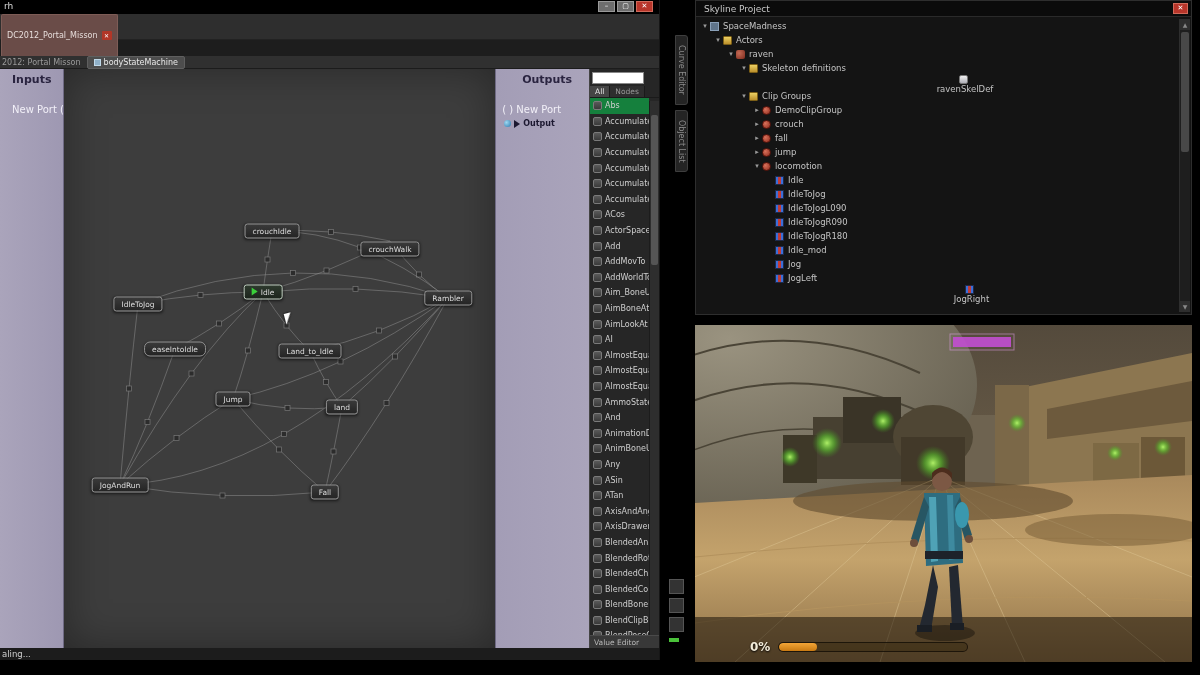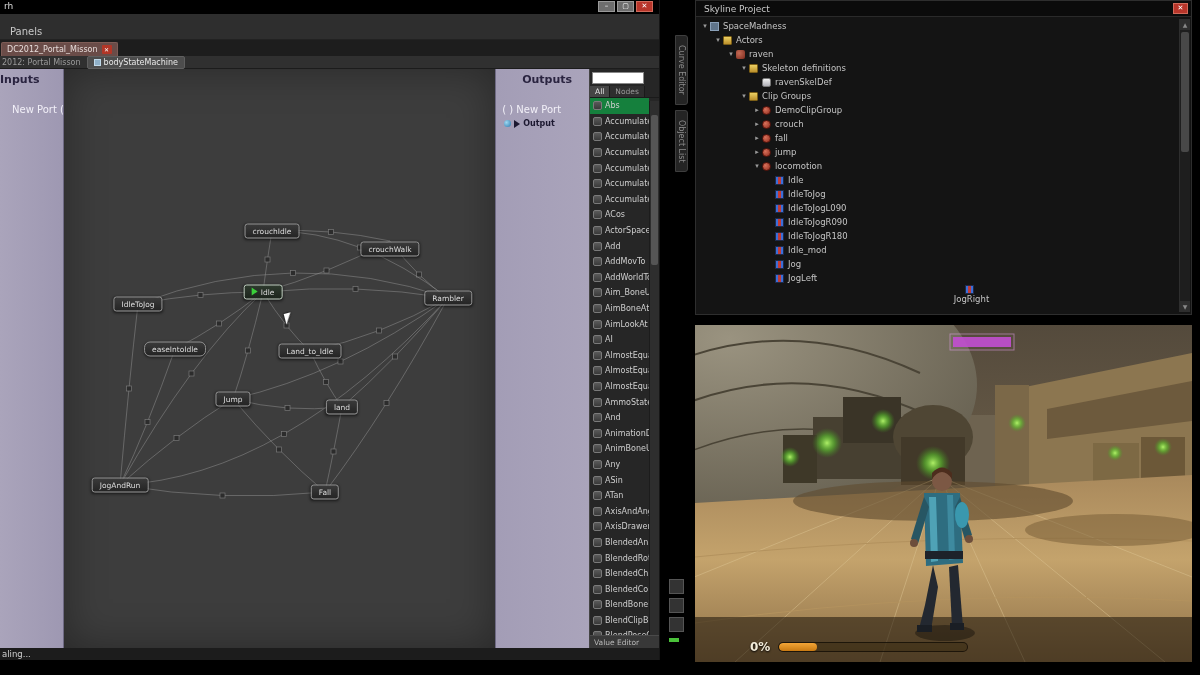"DC2012_Portal_Misson" .doctab { padding: 2px 5px -> 16px 5px }
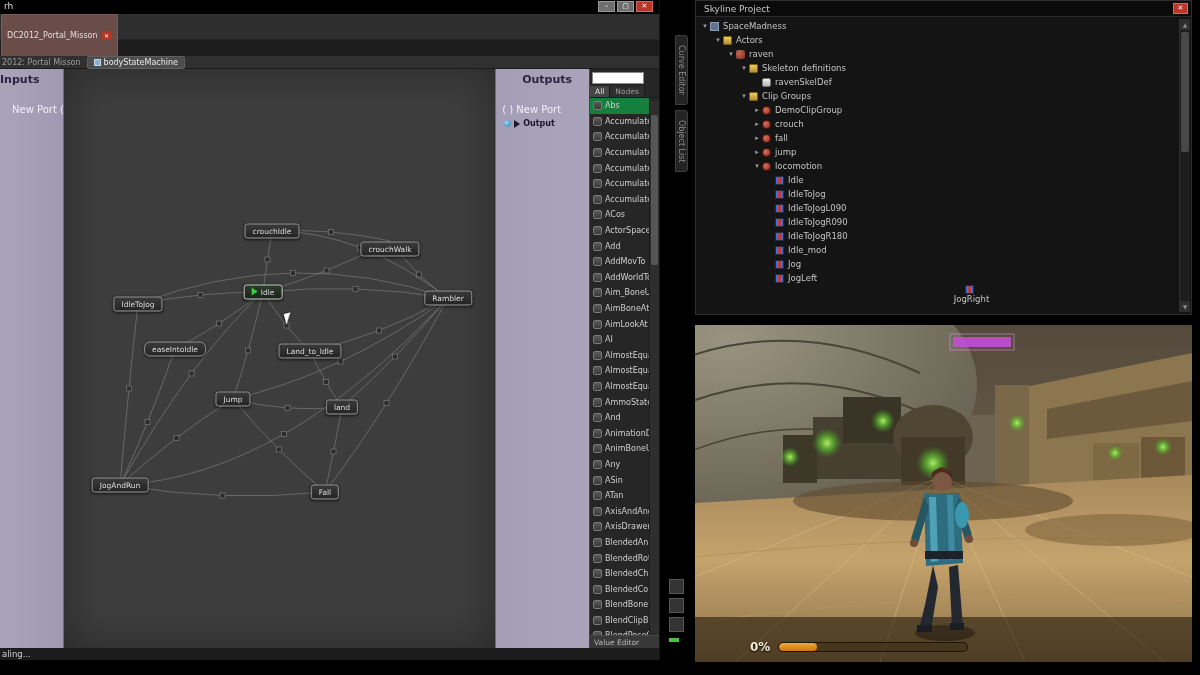"Inputs" .pp-title { padding-left: 0 -> 12px }
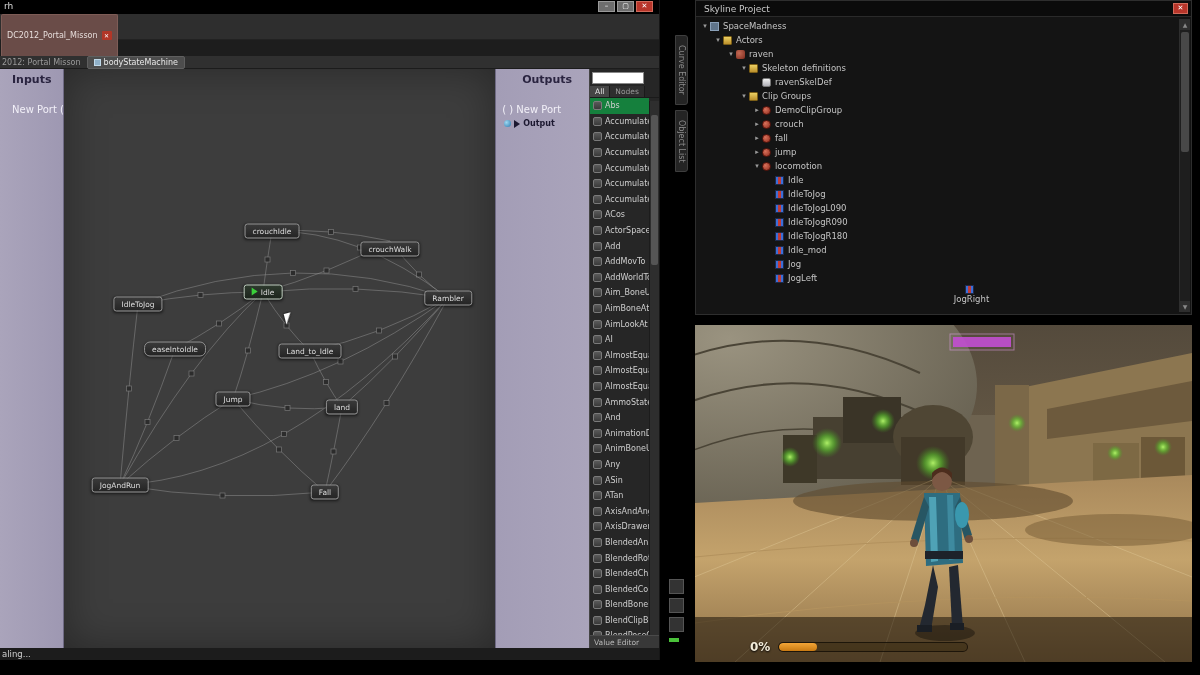"ravenSkelDef" div.tree-row { flex-direction: none -> column }
